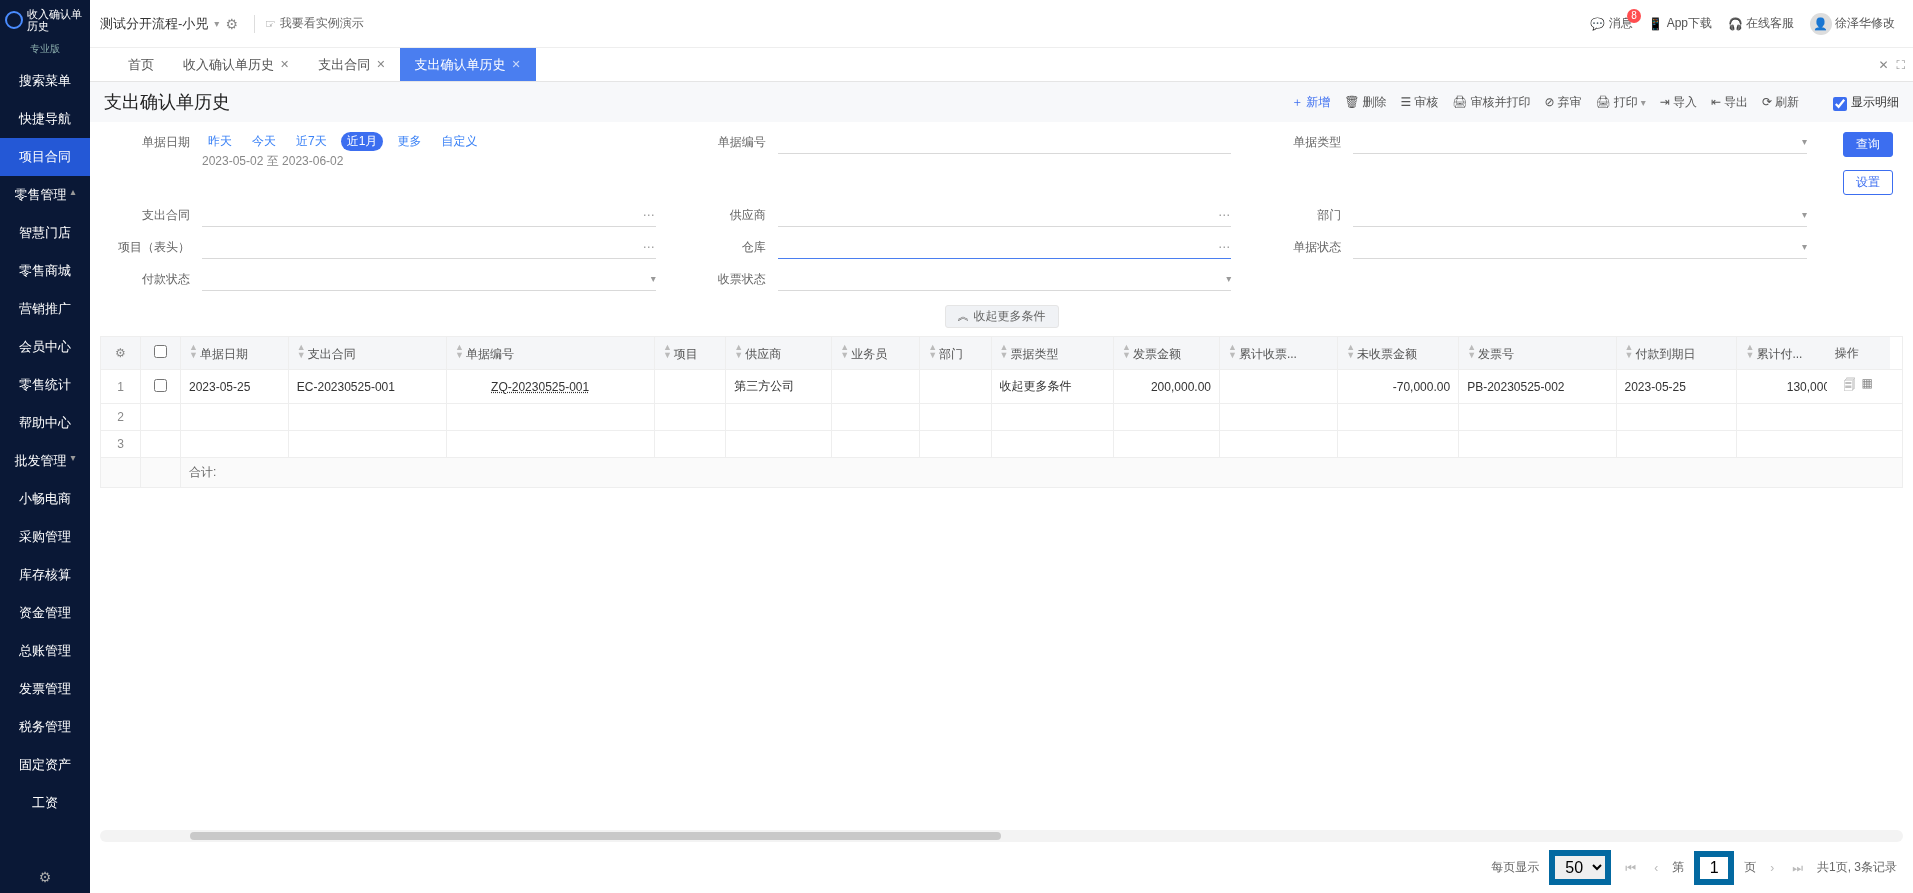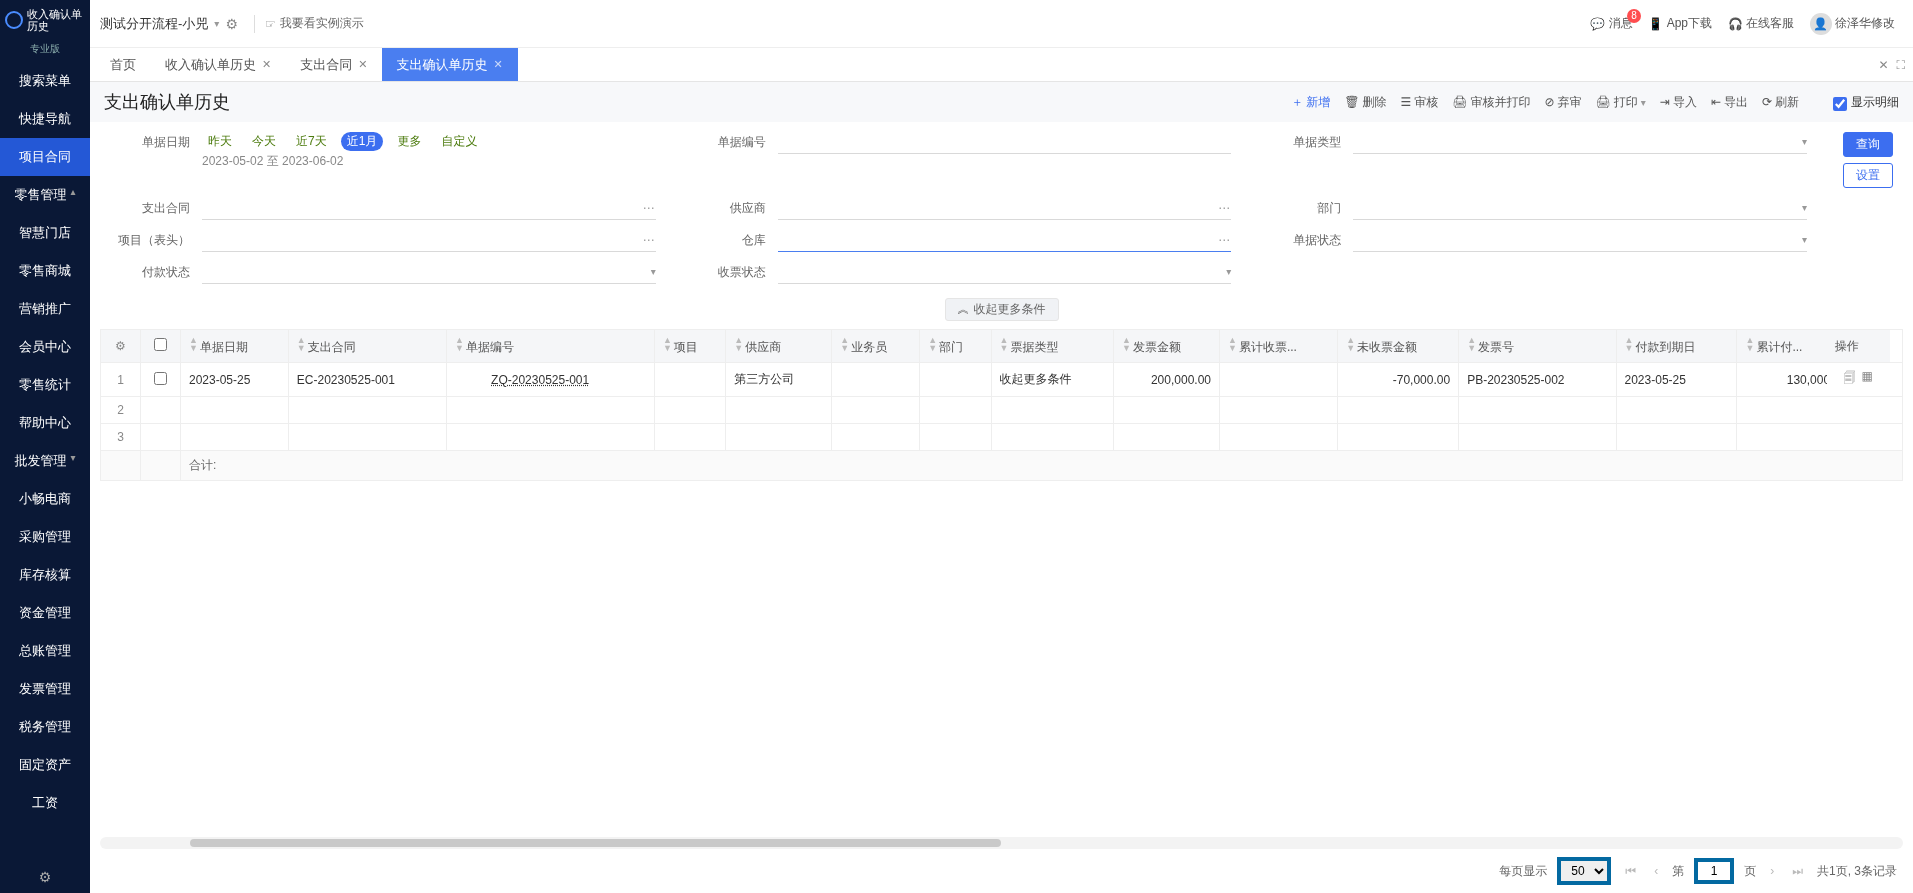"首页" .tabsbar { padding-left: 6px -> 24px }
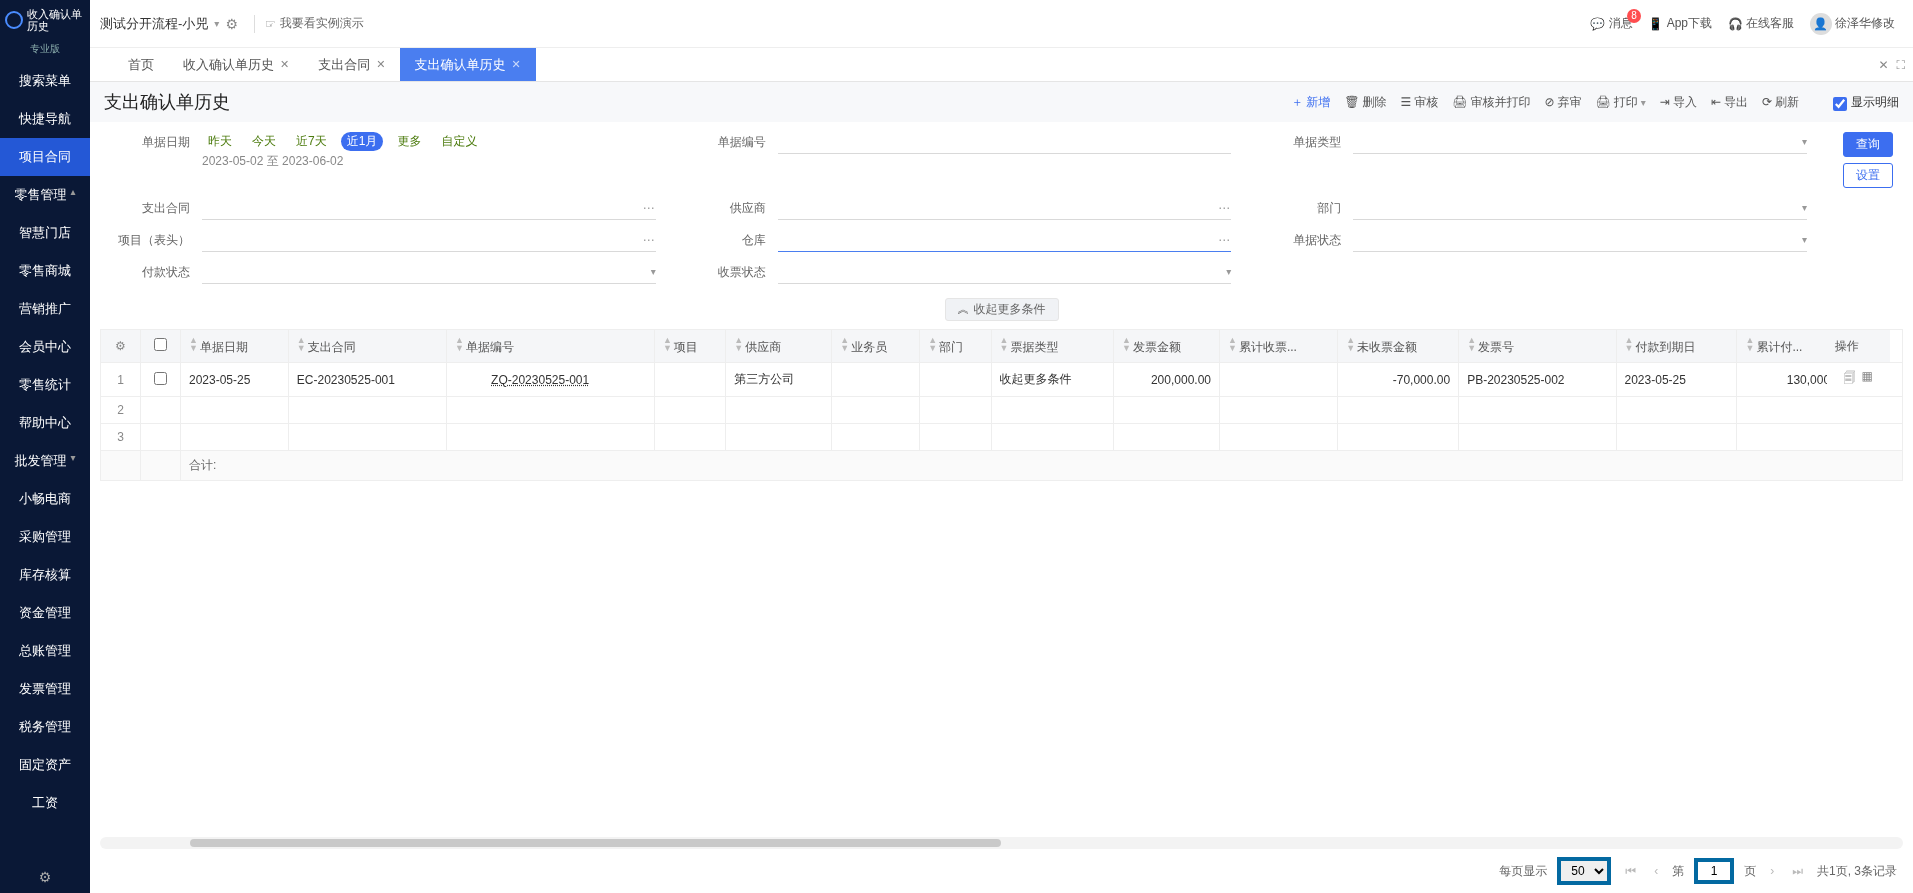"昨天" .chip { color: #4d7c0f -> #3b82f6 }
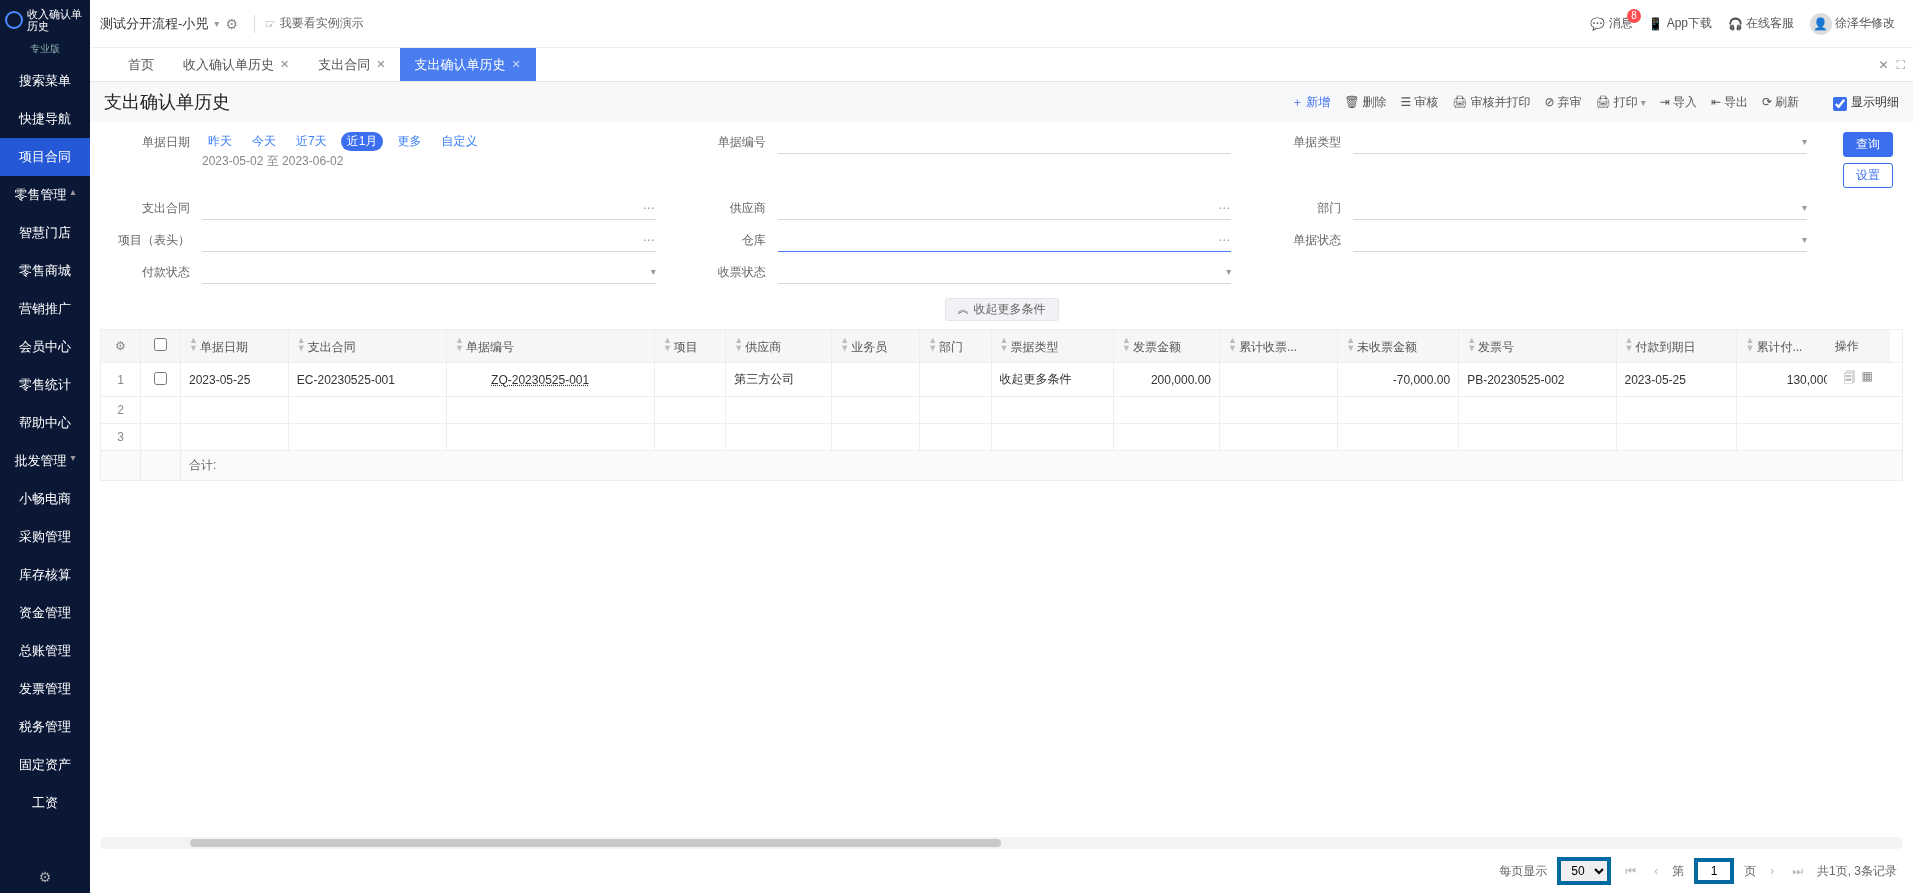"查询" .side-btns { gap: 6px -> 13px }
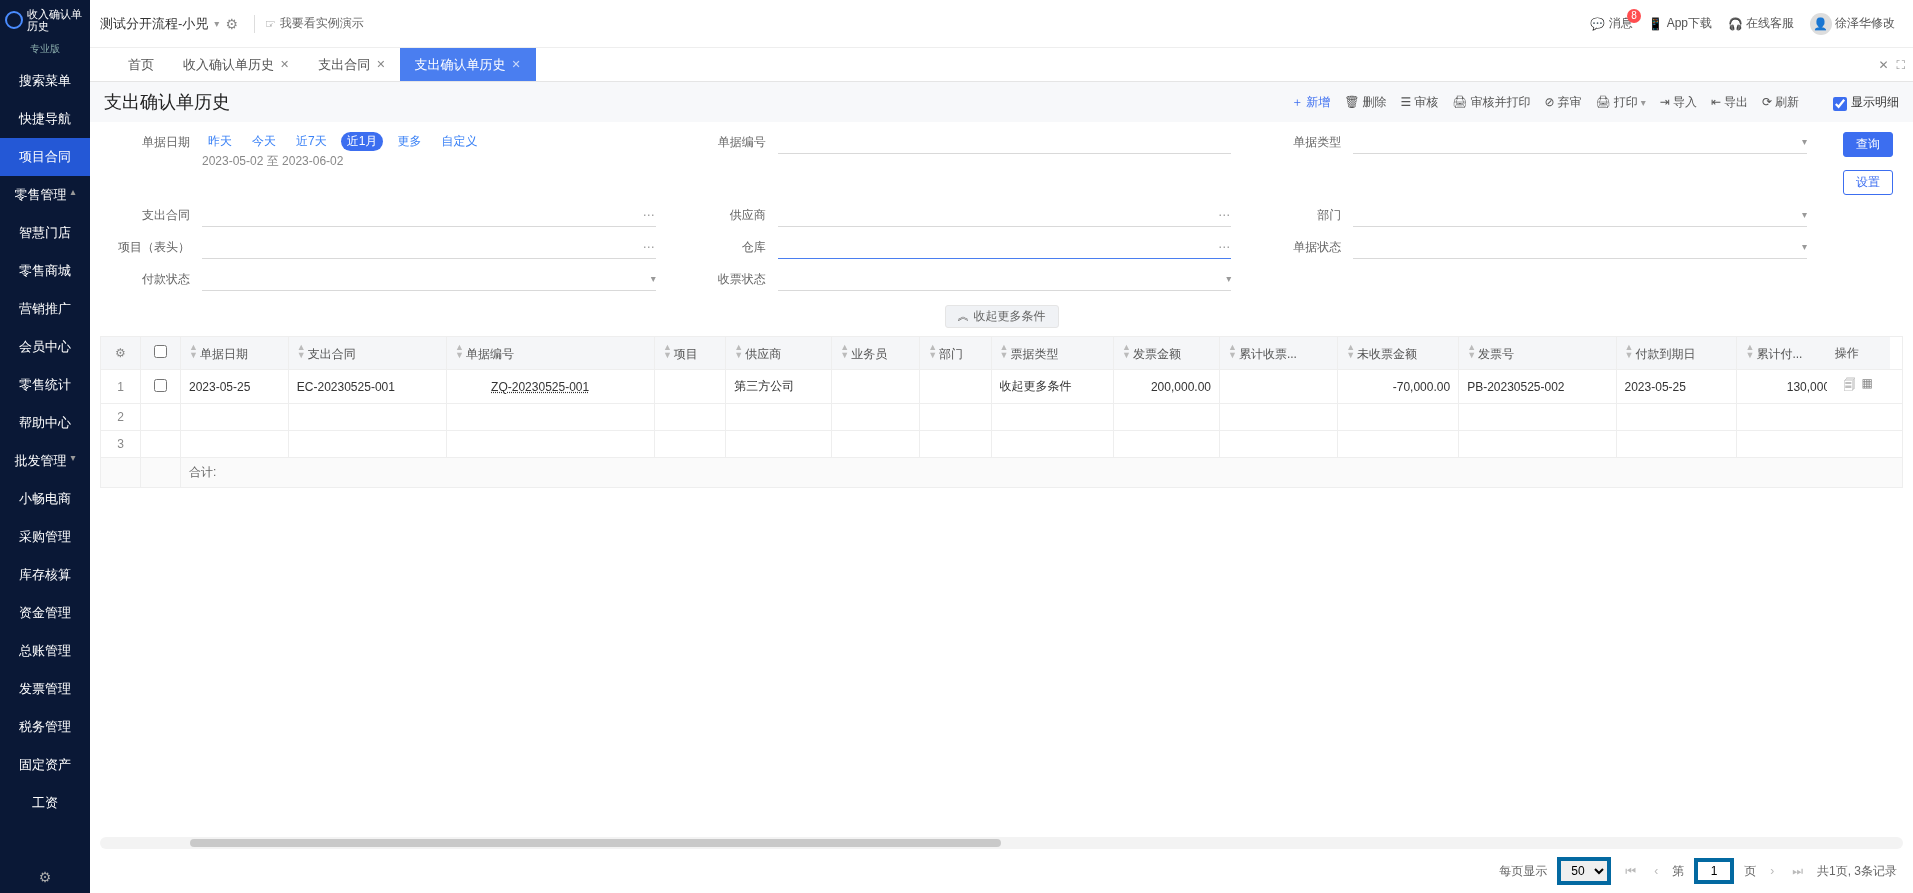"50" .pager select, .pager input { border: 4px solid #0369a1 -> 6px solid #0369a1; font-size: 12px -> 16px }
